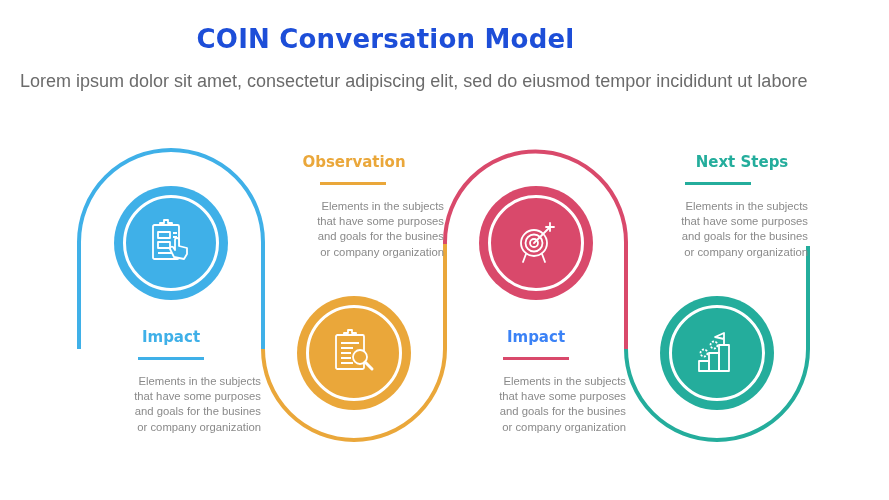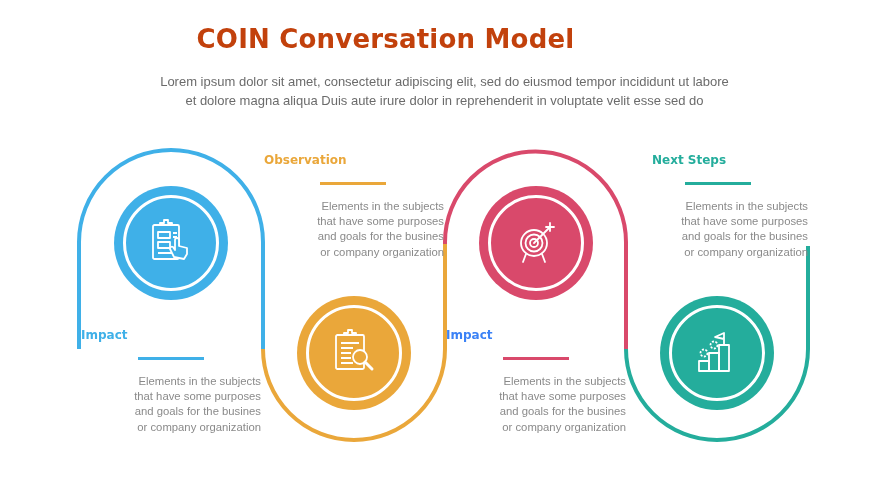"COIN Conversation Model" .title { color: #c2410c -> #1d4ed8 }
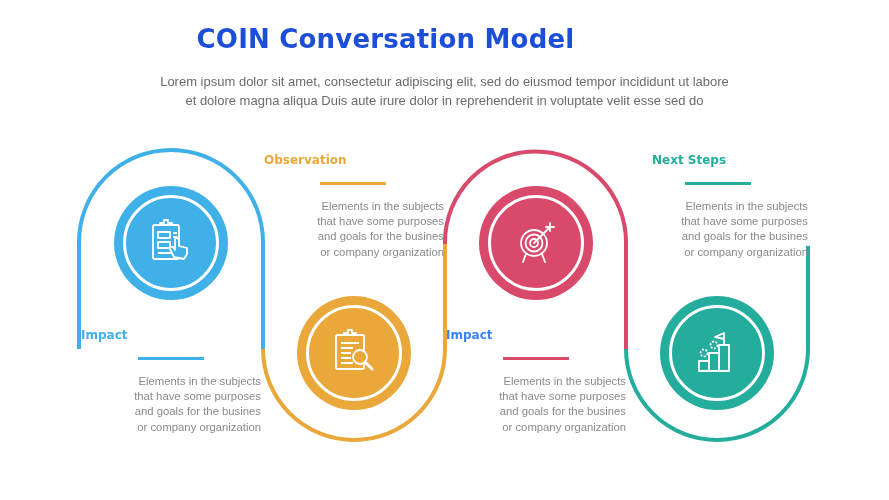"Lorem ipsum dolor sit amet," .subtitle { font-size: 13px -> 18px; text-align: center -> left }
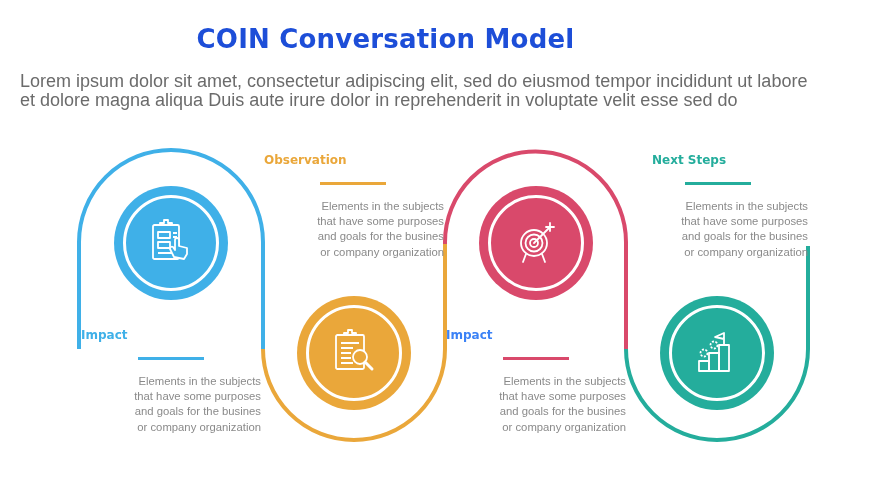"et dolore magna aliqua Duis" div { html: <div>et dolore magna aliqua Duis aute irure dolor in reprehenderit in voluptate velit esse sed do</div> -> none }
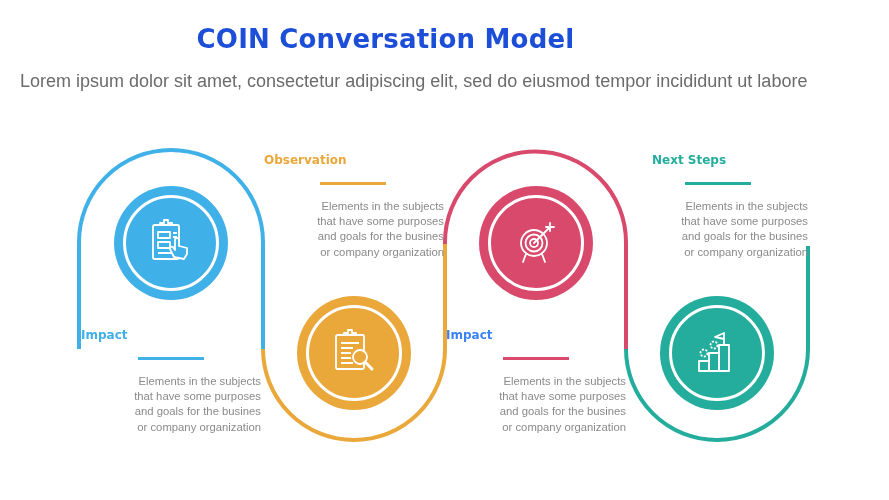"Observation" .step-title { font-size: 12px -> 15px; text-align: left -> center }
